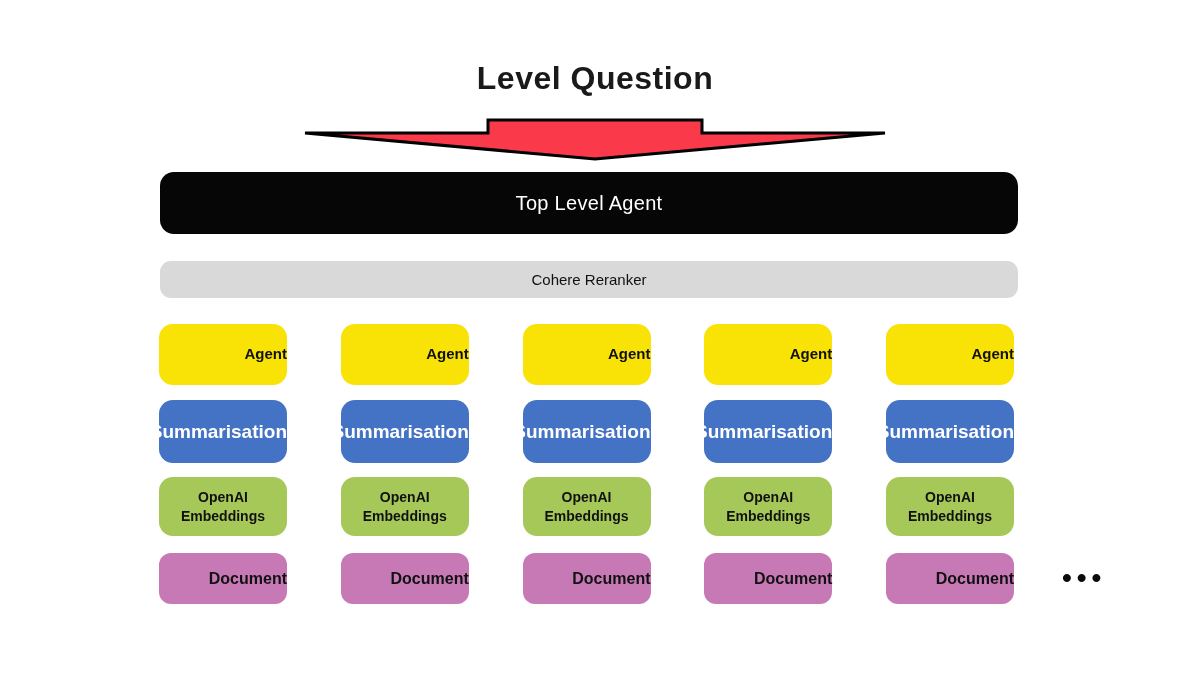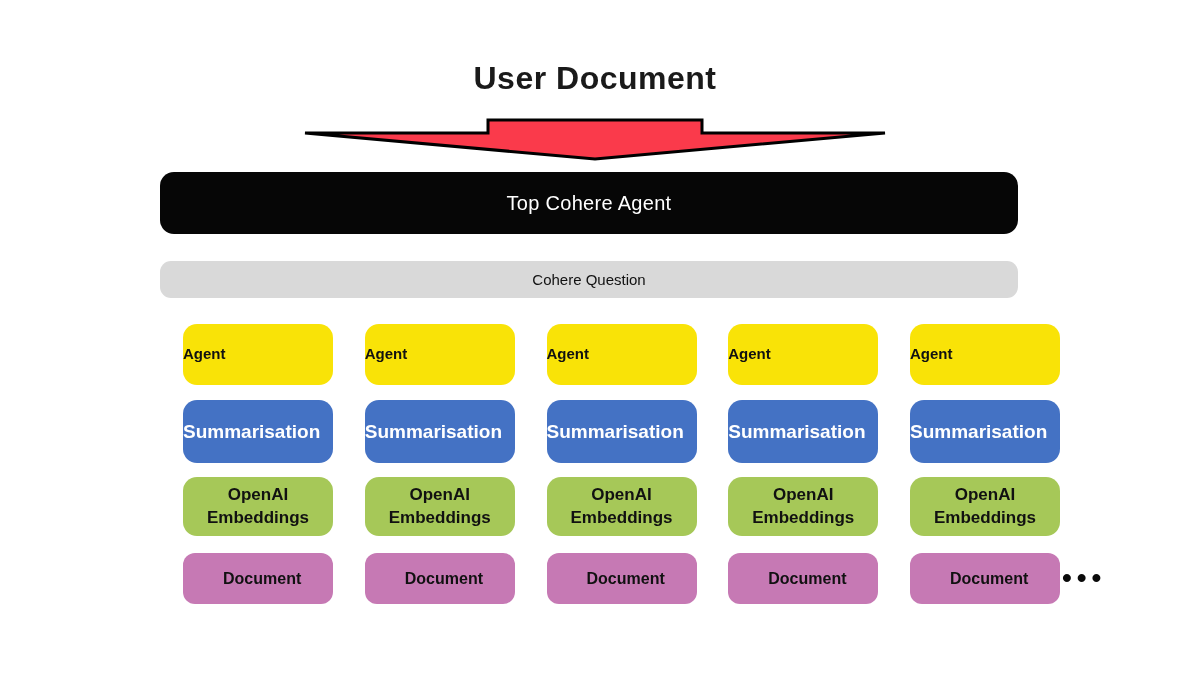"User Document" div.page-title { text: User Document -> Level Question }
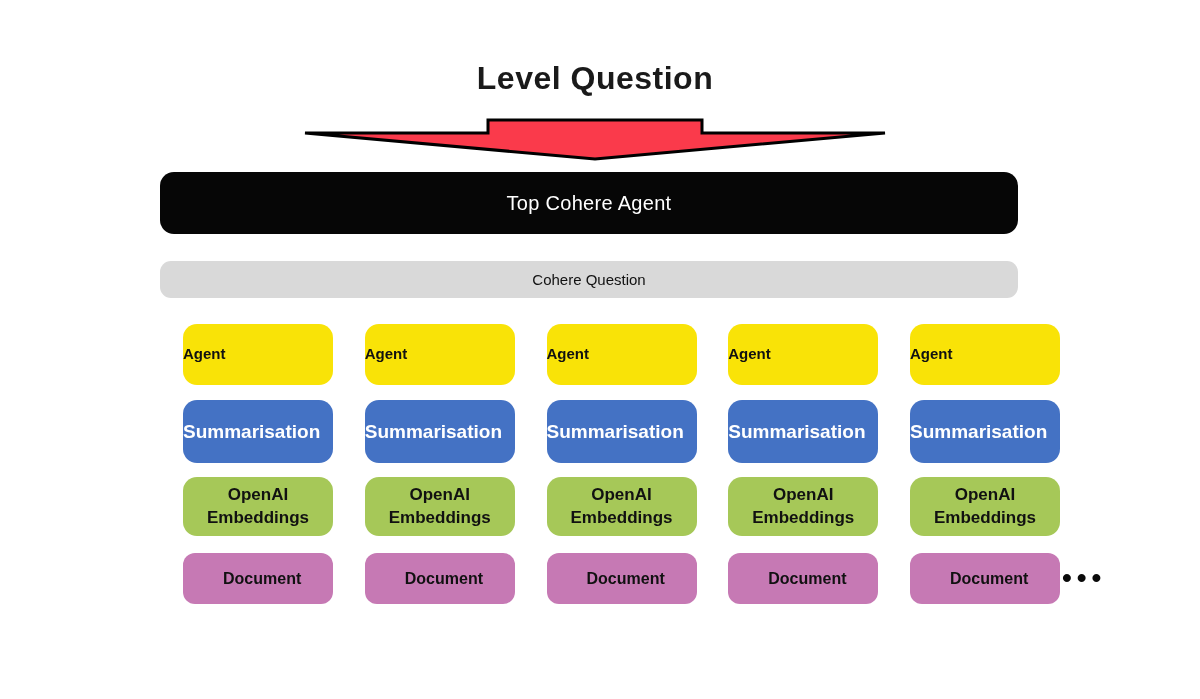"Top Cohere Agent" span { text: Cohere -> Level }
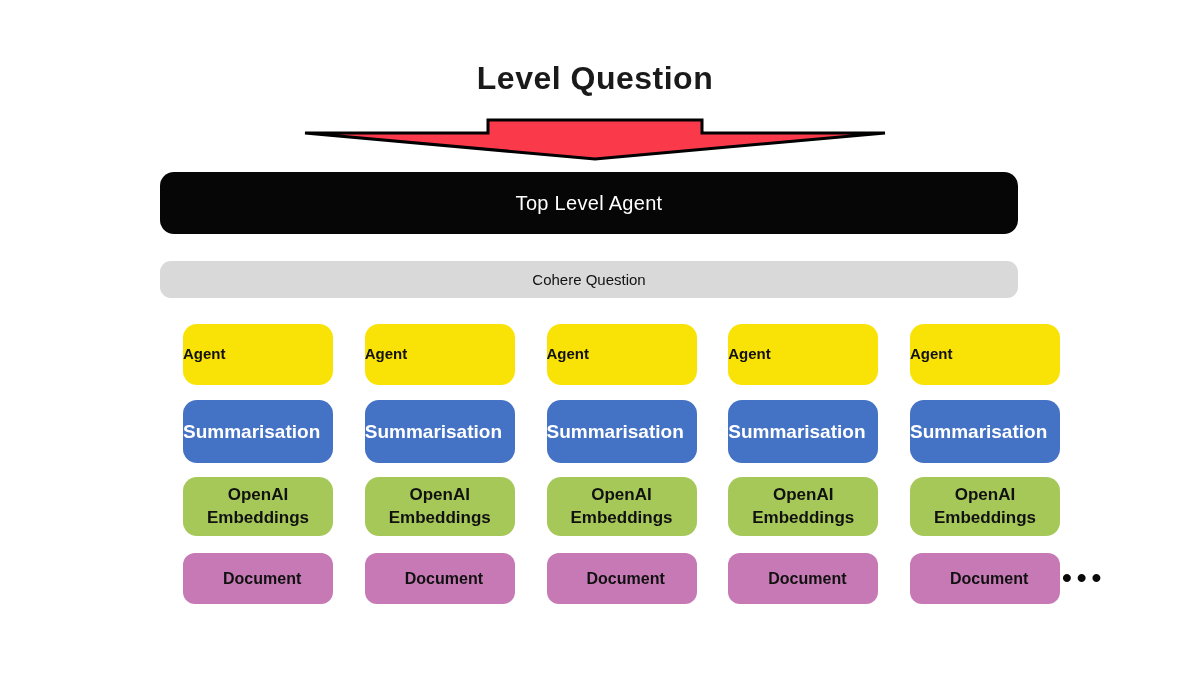"Cohere Question" span { text: Question -> Reranker }
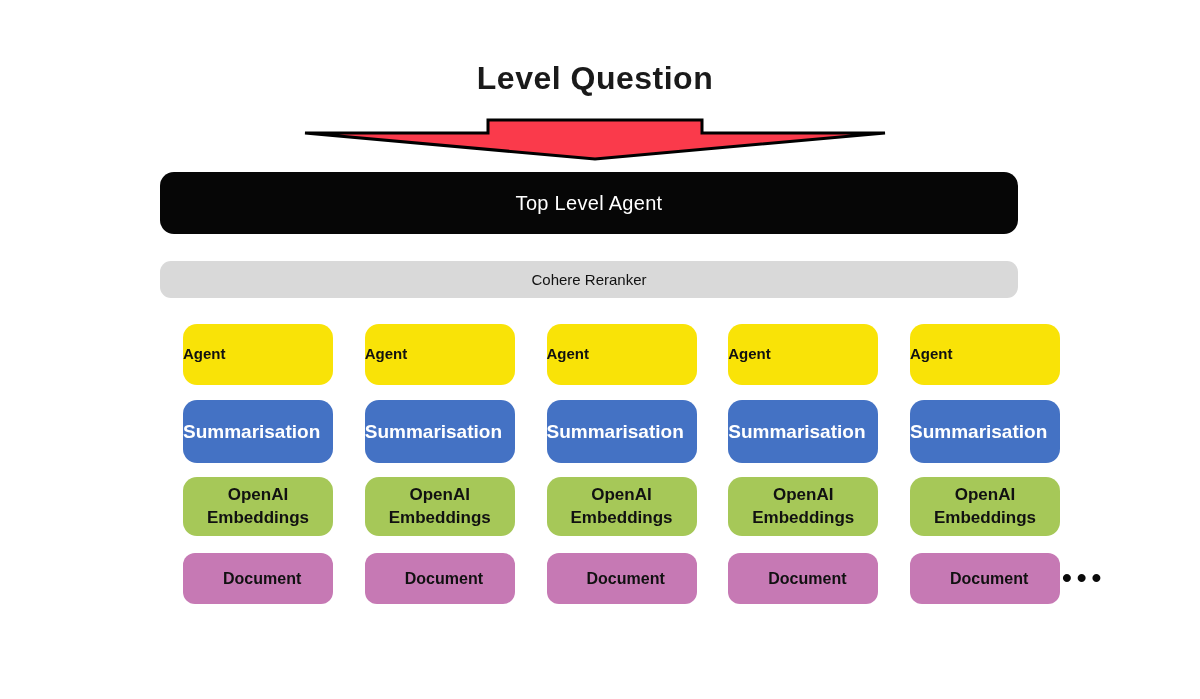"Agent" .box { justify-content: flex-start -> flex-end; margin-left: 24px -> none; width: 150px -> 128px }
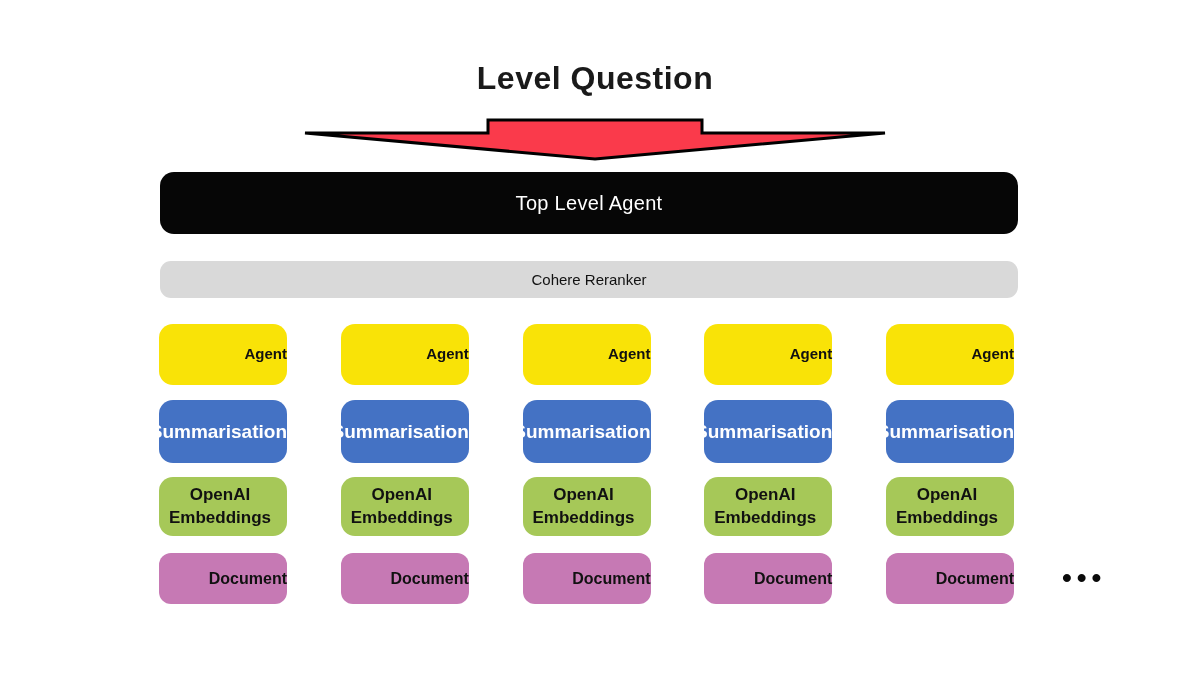"OpenAI Embeddings" .box-embeddings { font-size: 17px -> 14px }
